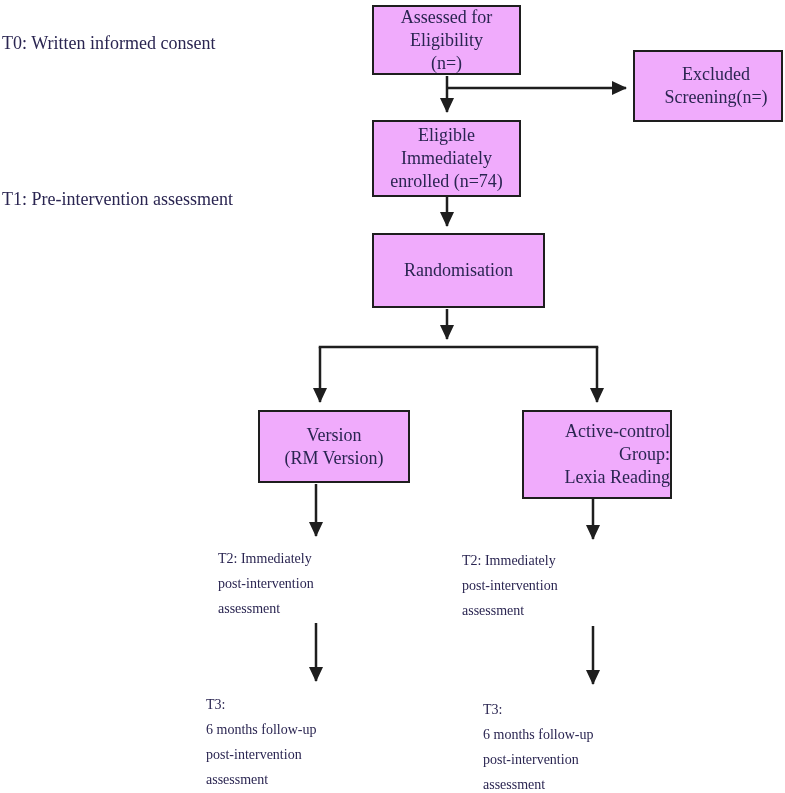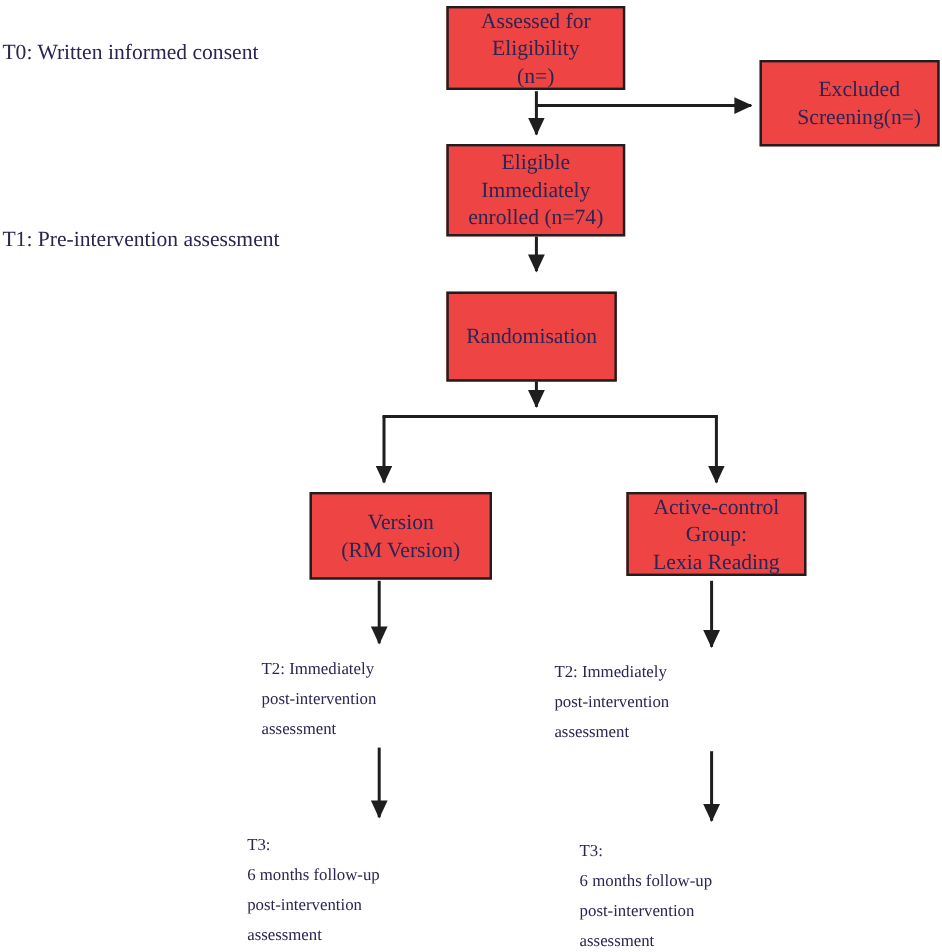"Assessed for" .box { background: #ef4444 -> #f0abfc }
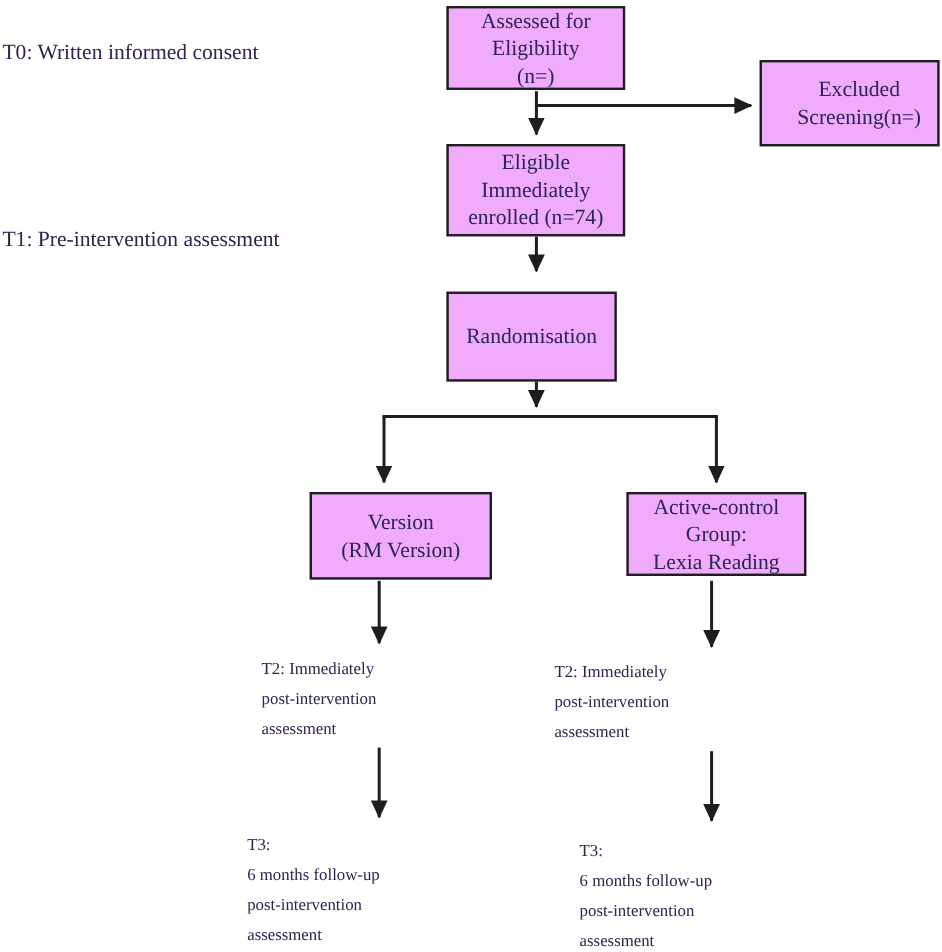"Randomisation" #randomisation-box { top: 243px -> 233px; width: 142px -> 173px }
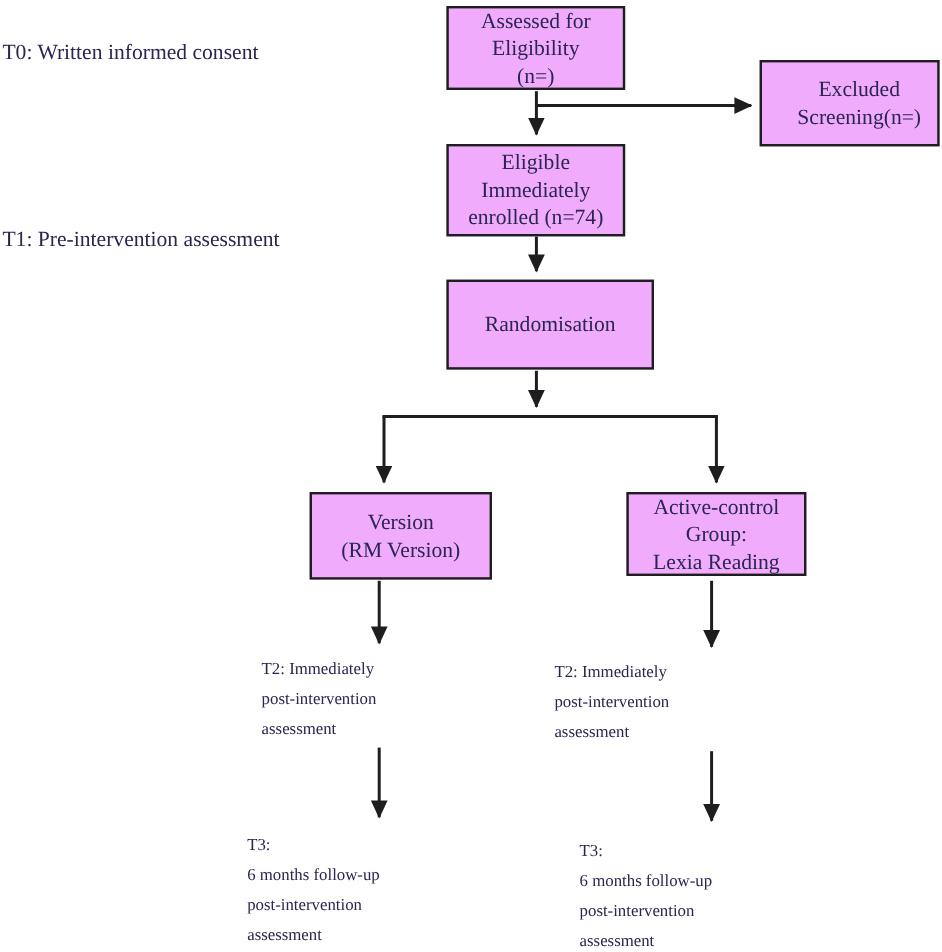"Active-control" #control-box { align-items: none -> flex-end; height: 70px -> 89px }
